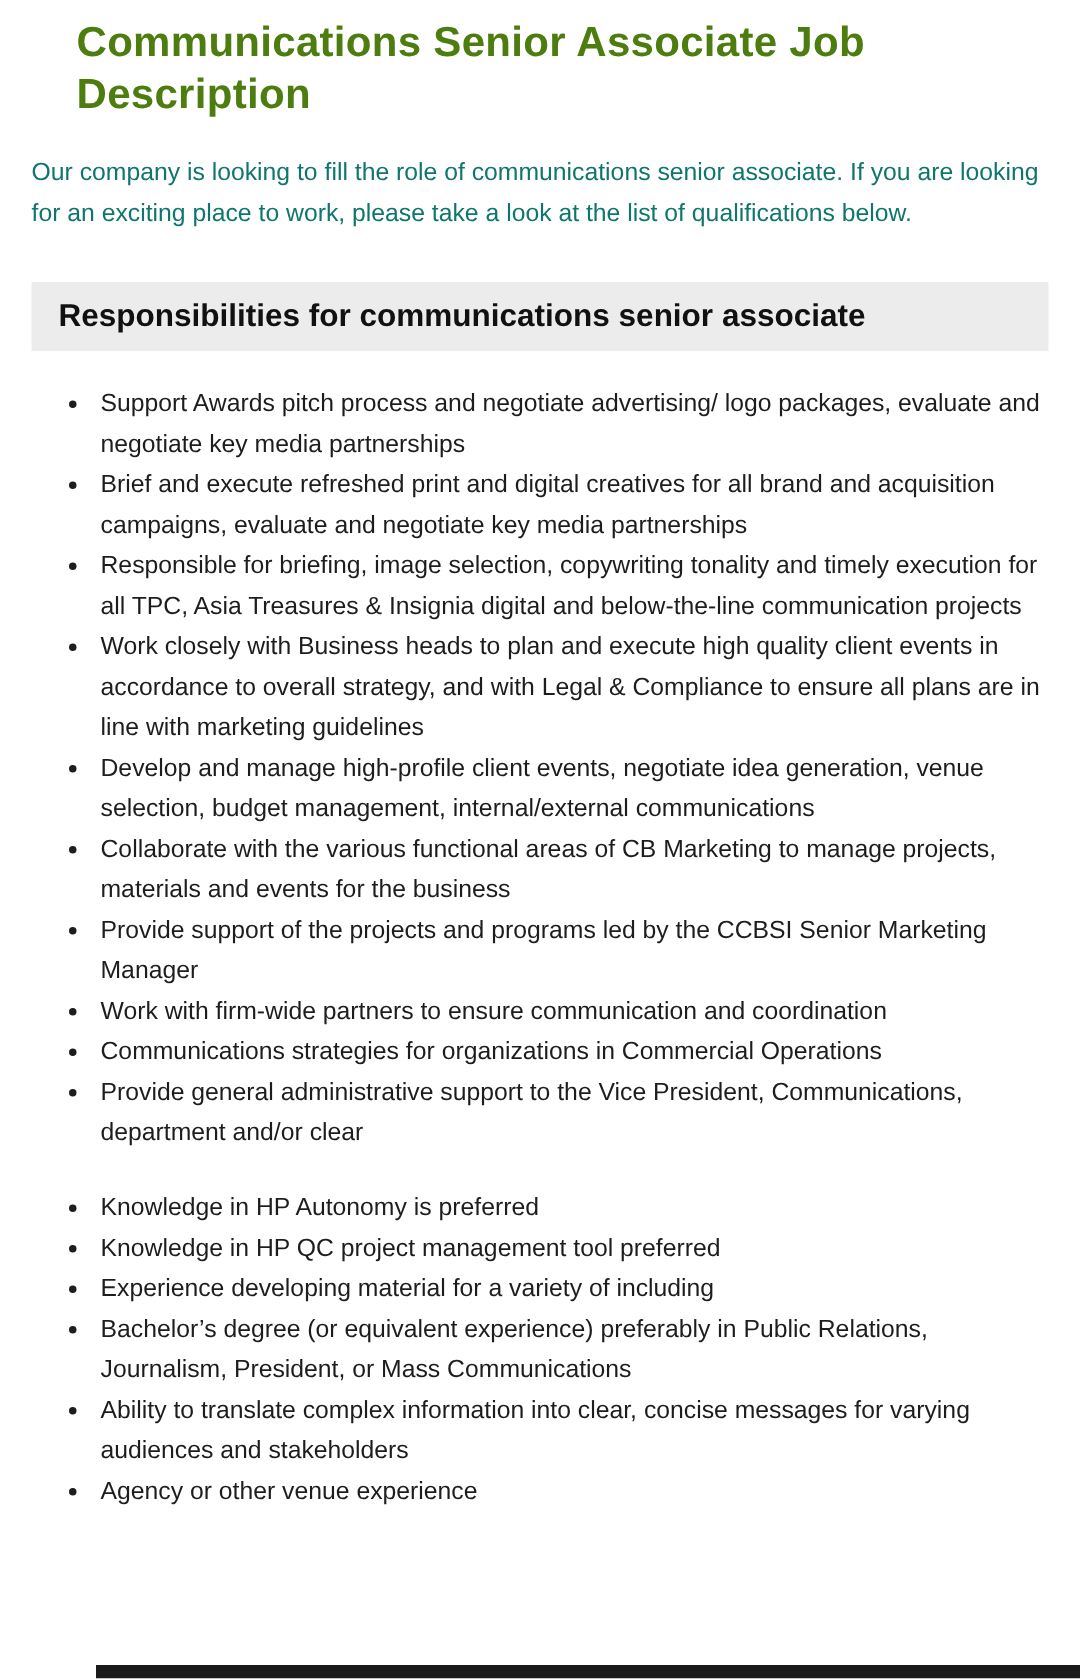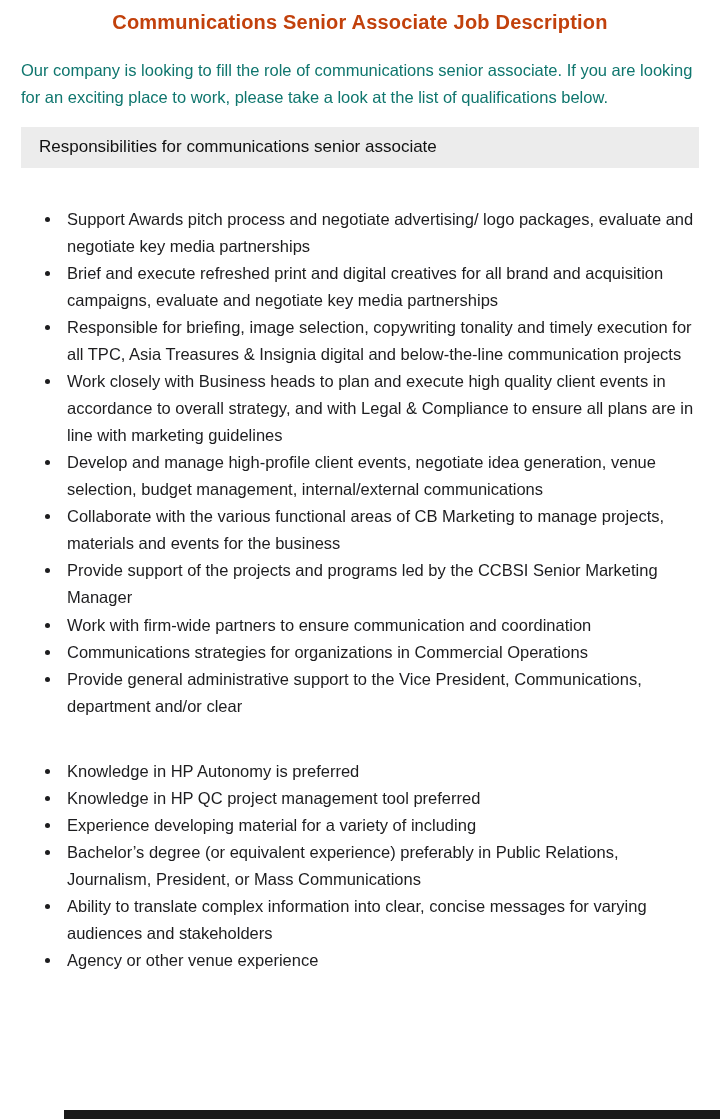"Communications Senior Associate Job" h1.doc-title { color: #c2410c -> #4d7c0f; font-size: 20px -> 28px; text-align: center -> none }
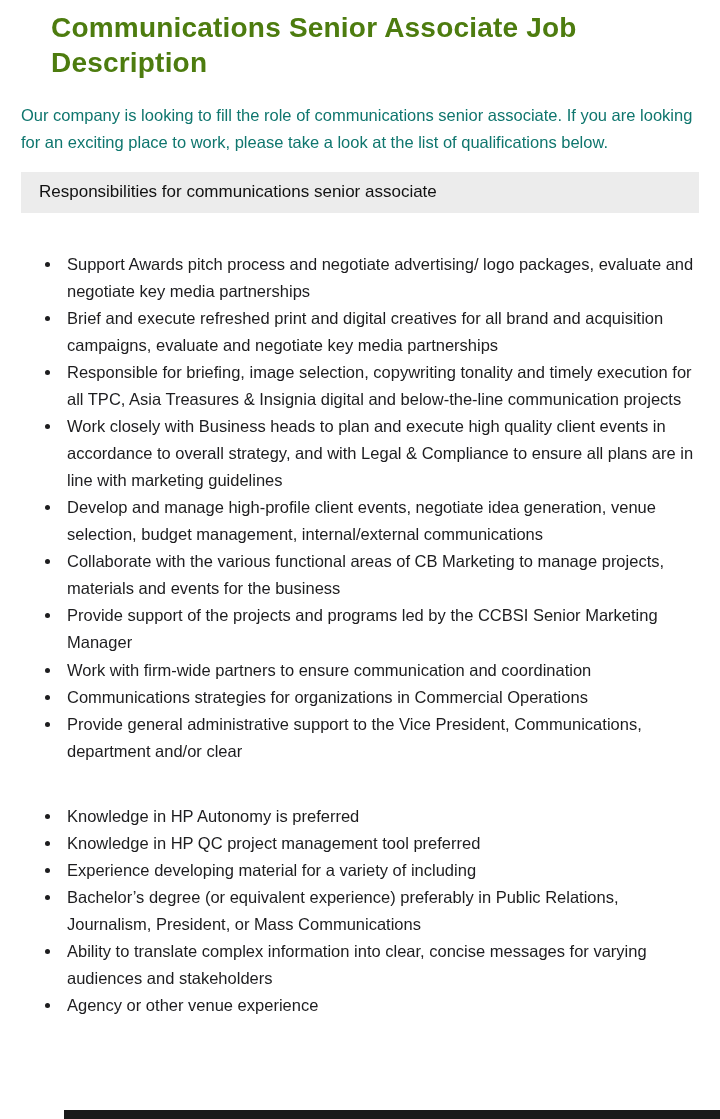"Responsibilities for communications" .section-heading { font-size: 17px -> 21px; font-weight: 400 -> 700; margin-top: 16px -> 32px }
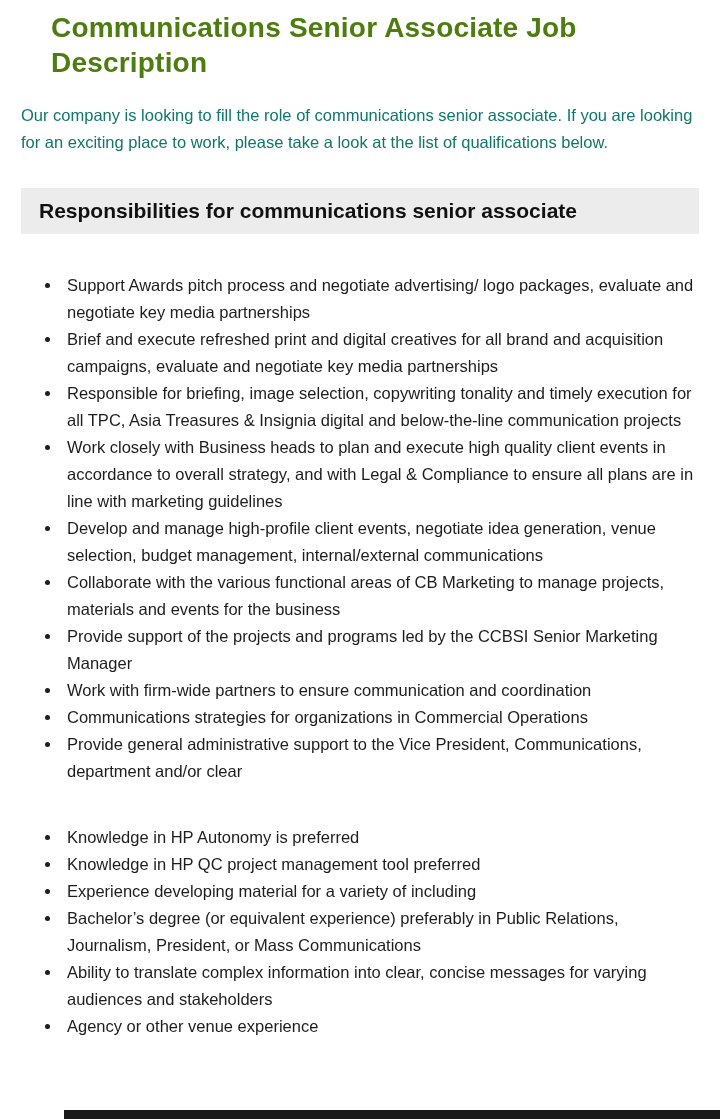"Support Awards pitch process and" ul.bullet-list { margin-top: 38px -> 22px }
